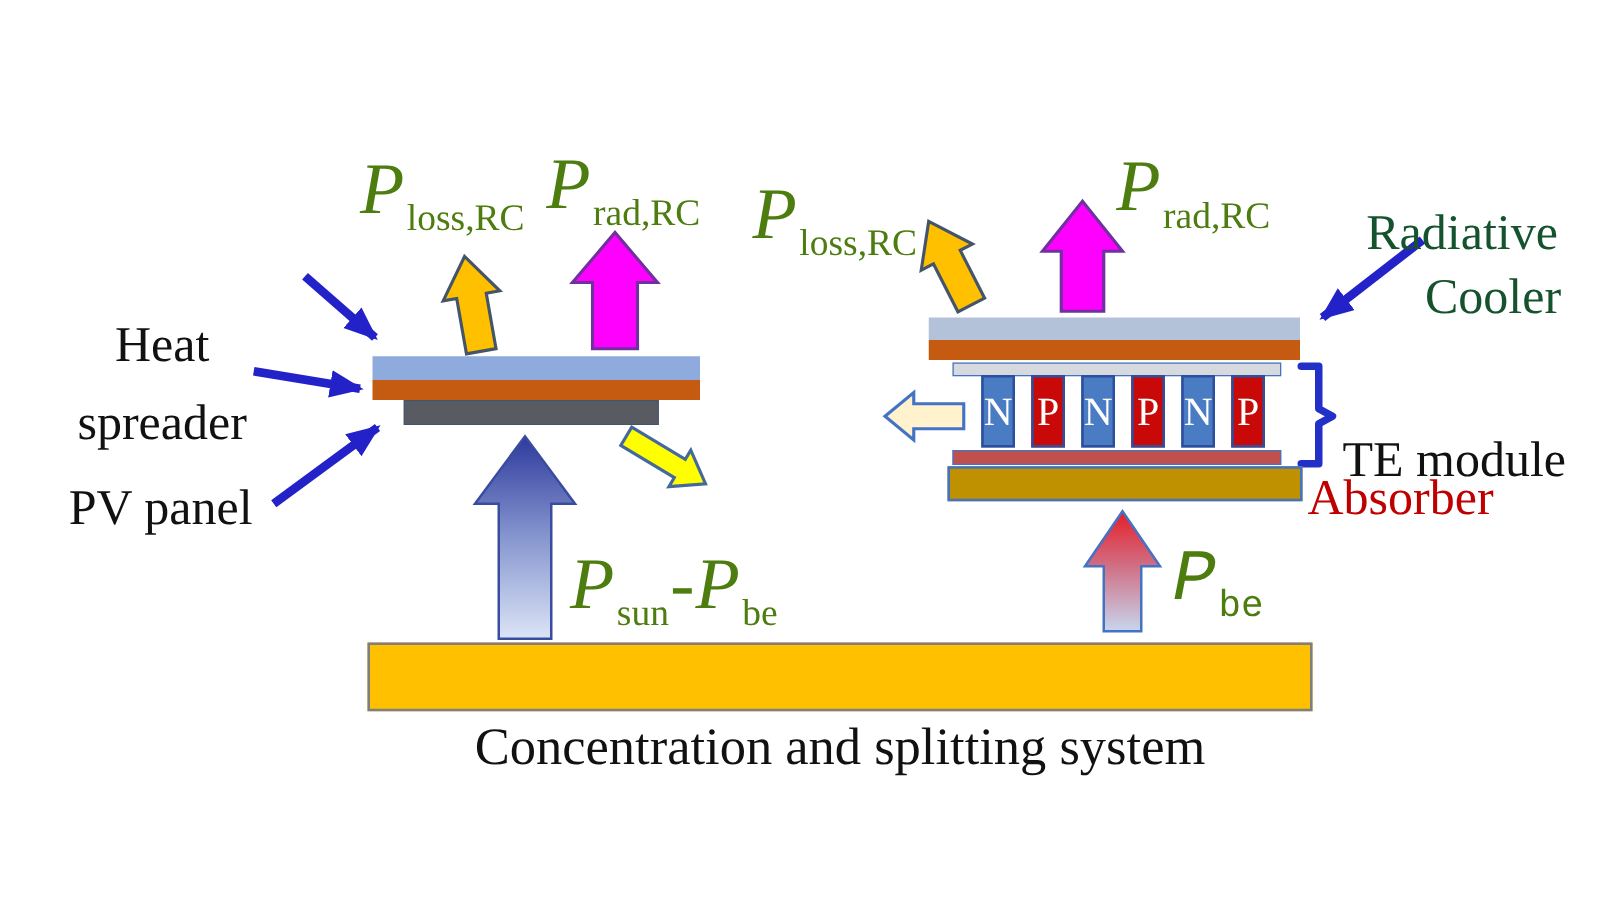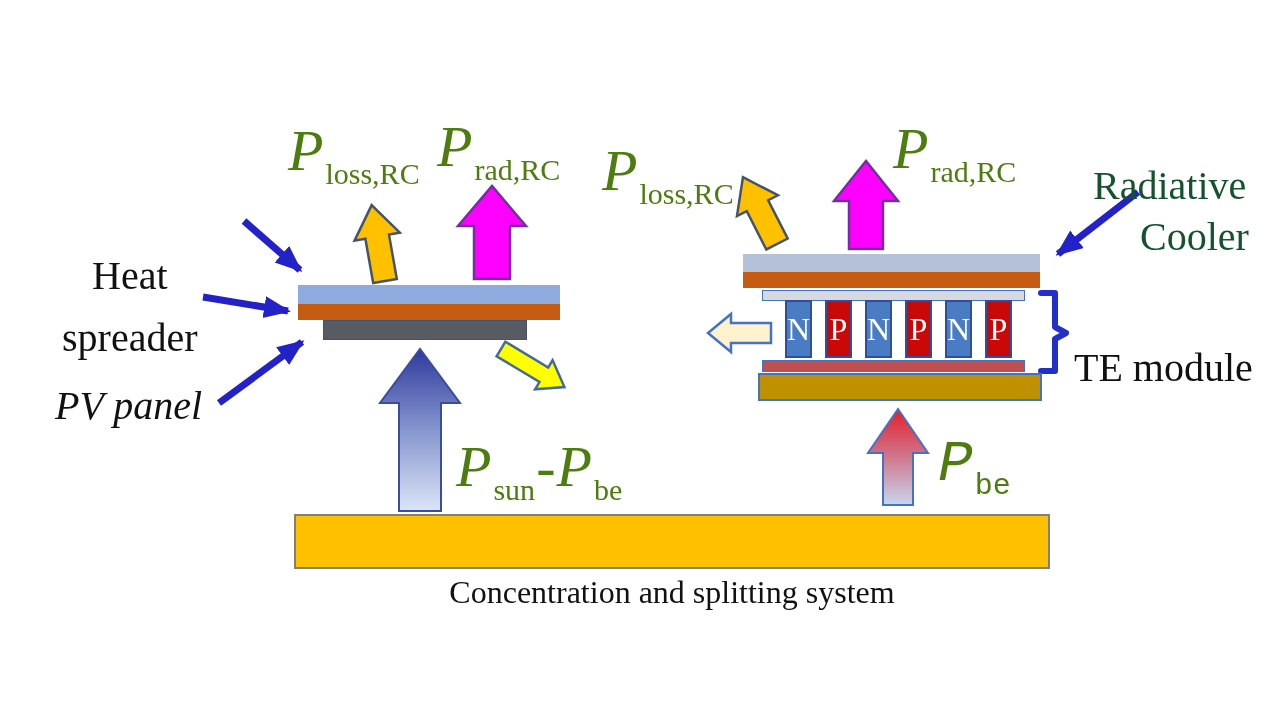"PV panel" div.t { font-style: italic -> none }
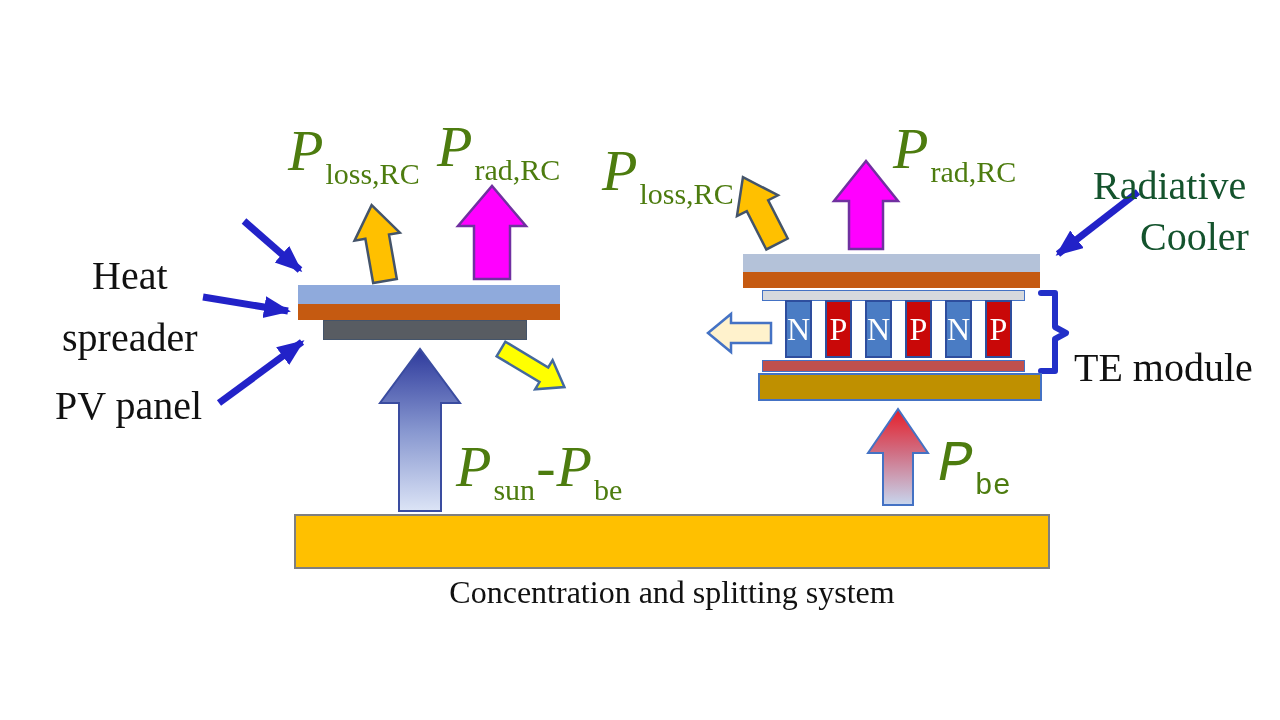"Absorber" div.t { html: none -> <div>Absorber</div> }
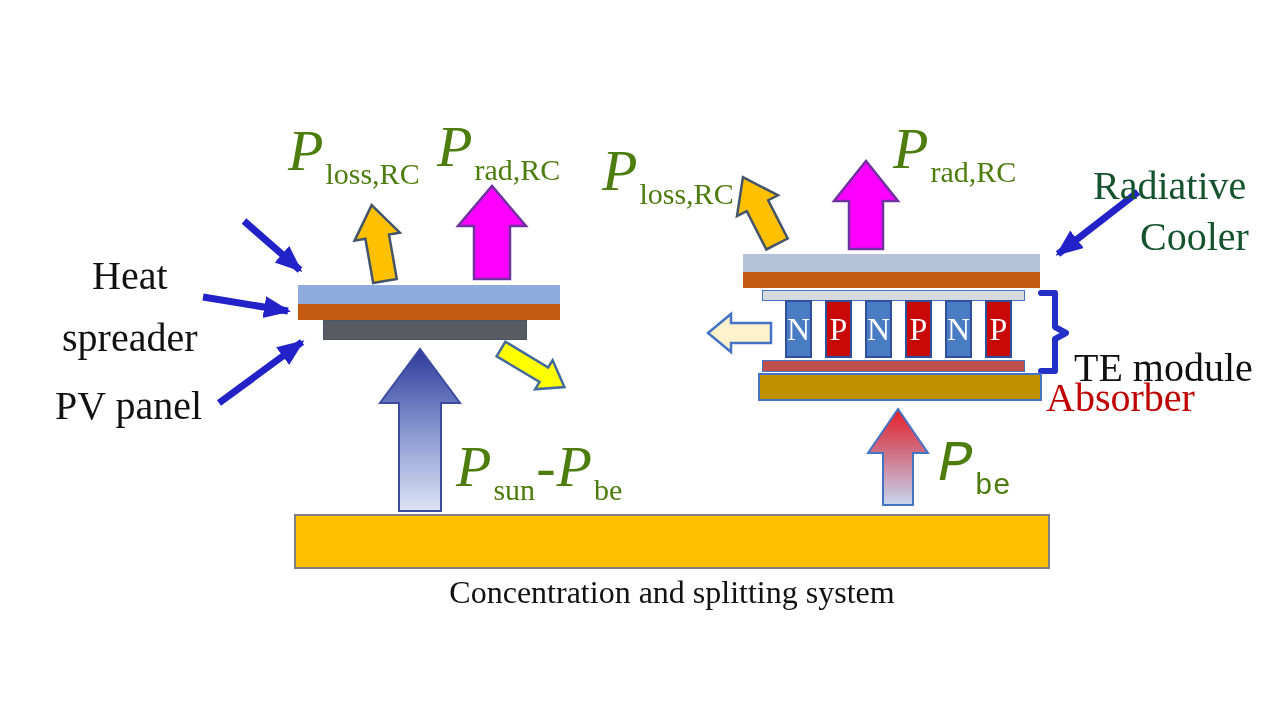"Concentration and splitting system" .caption { font-size: 32px -> 42px }
